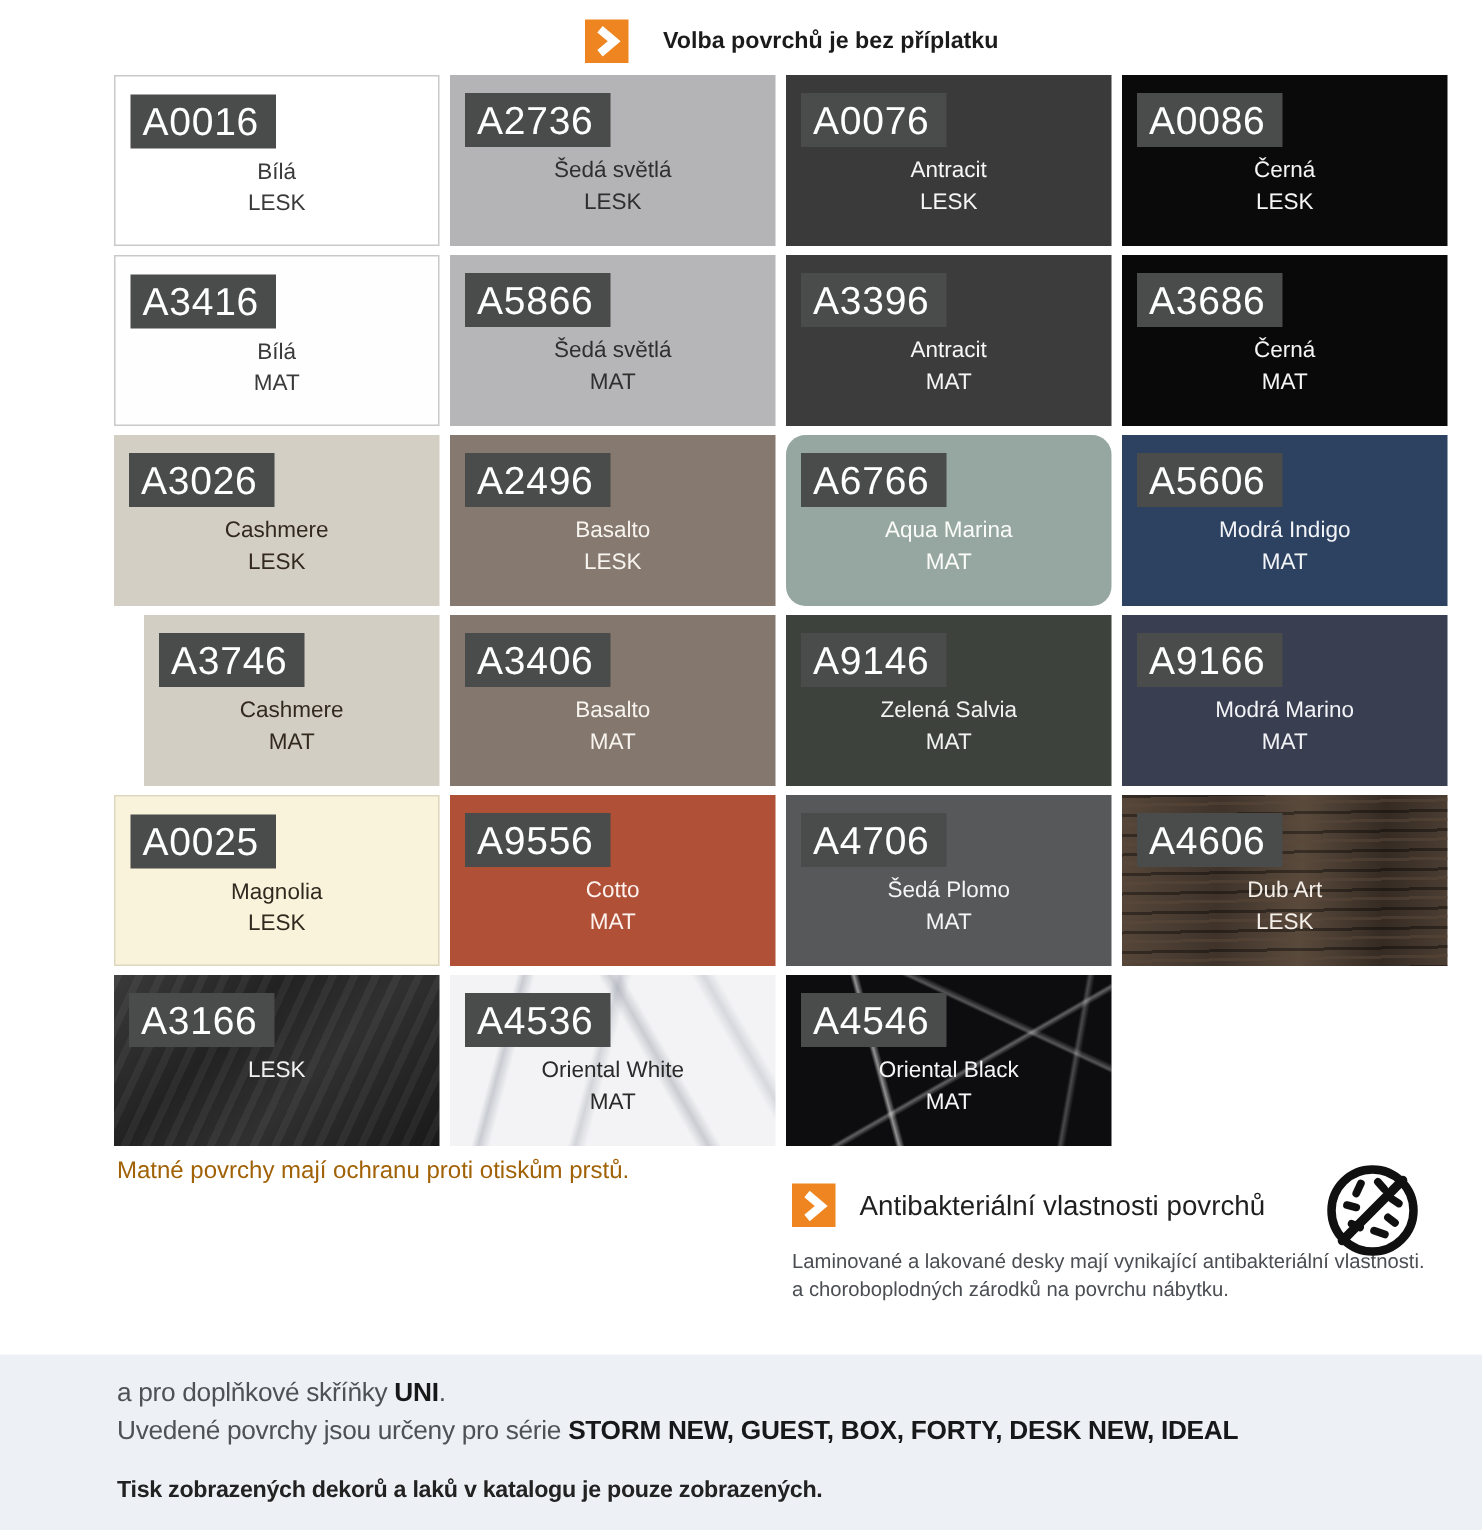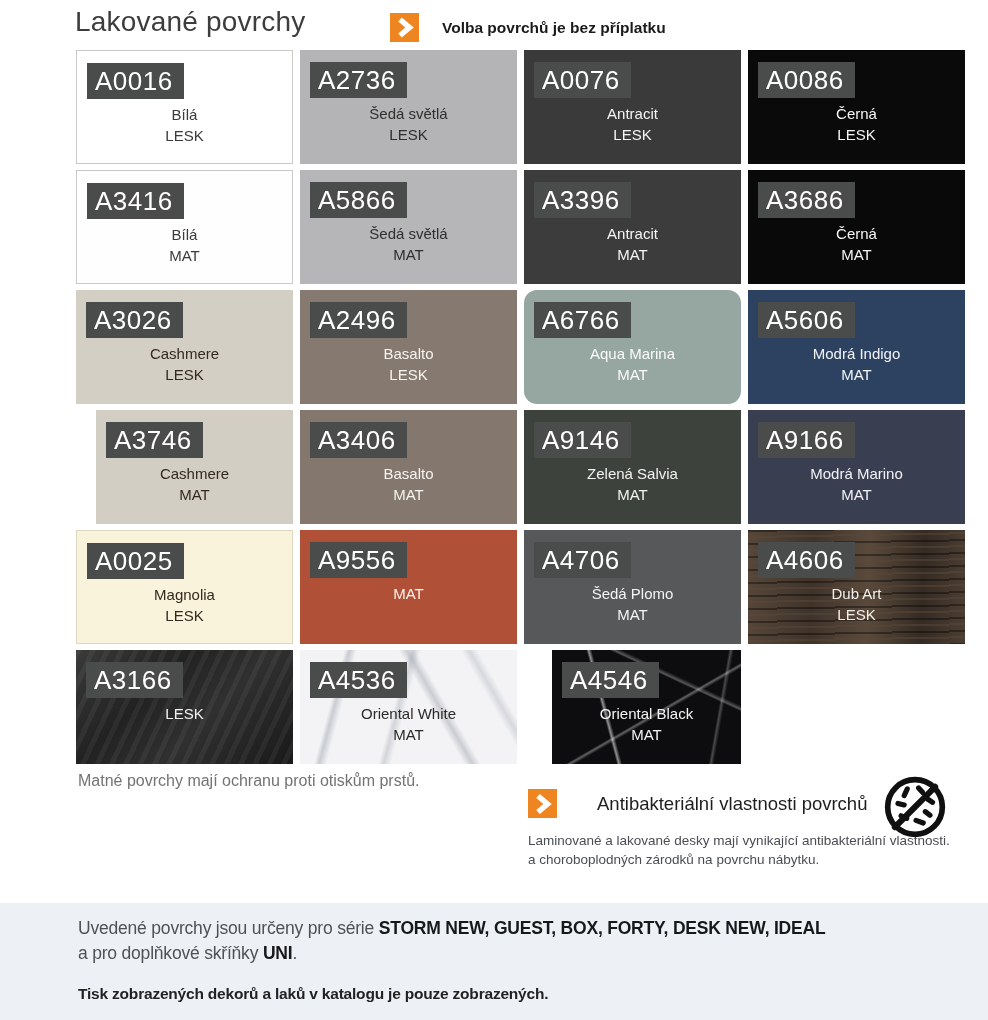"Lakované povrchy" div.page-title { html: <div>Lakované povrchy</div> -> none }
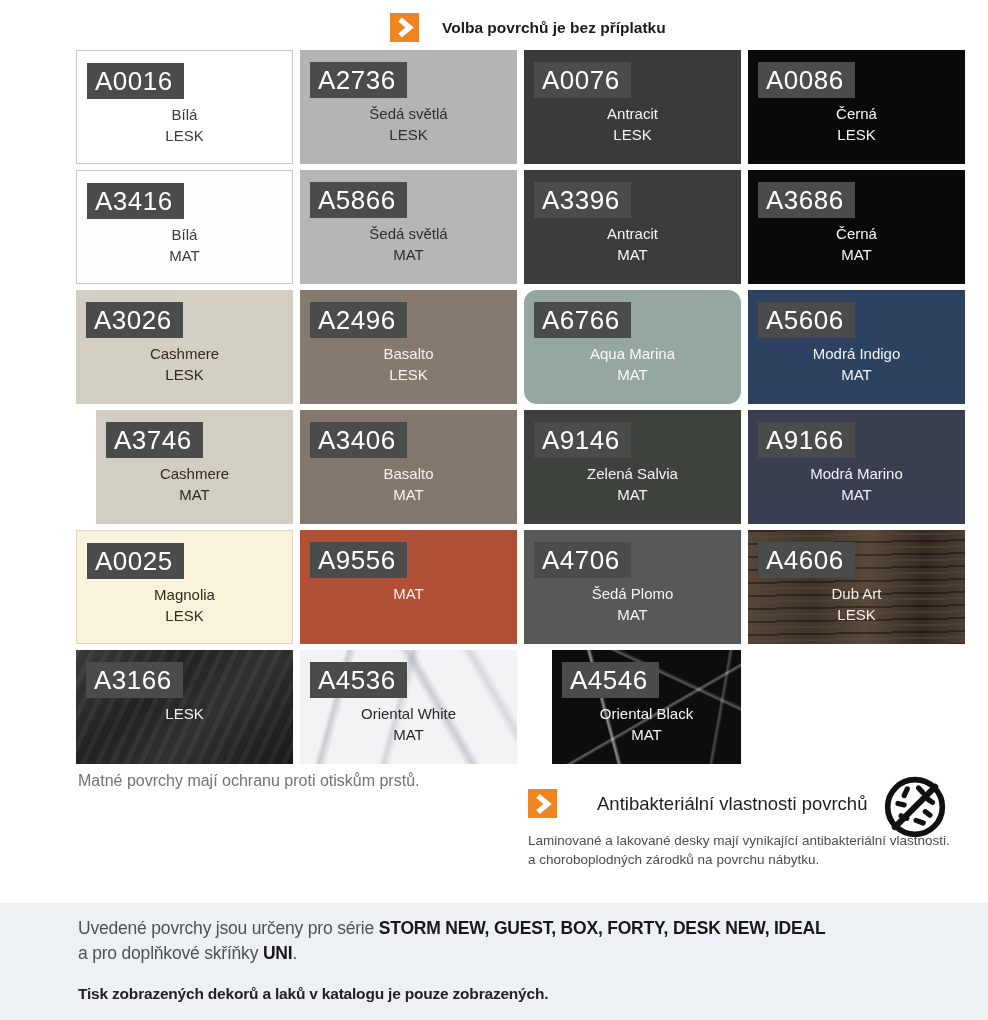"Cotto" div.swatch-name { html: none -> <div>Cotto</div> }
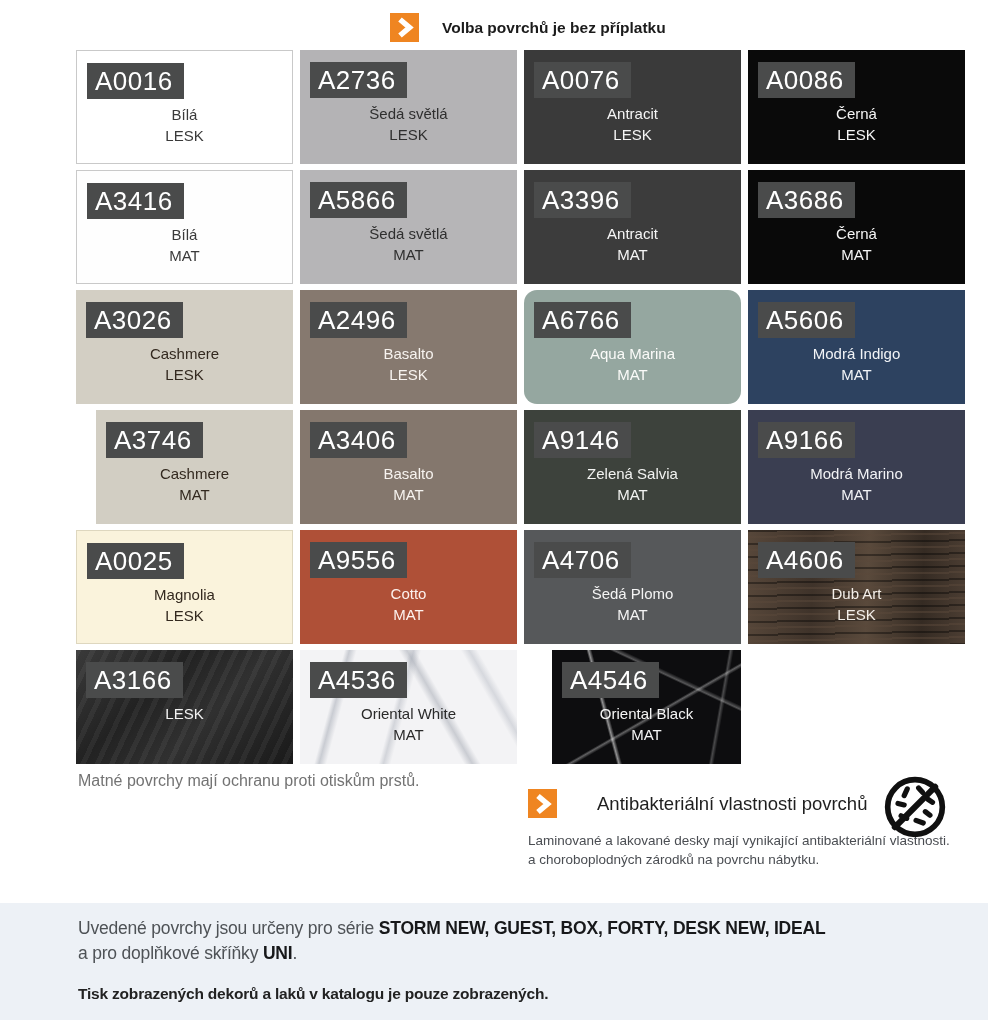"A4546" div.swatch { margin-left: 28px -> none }
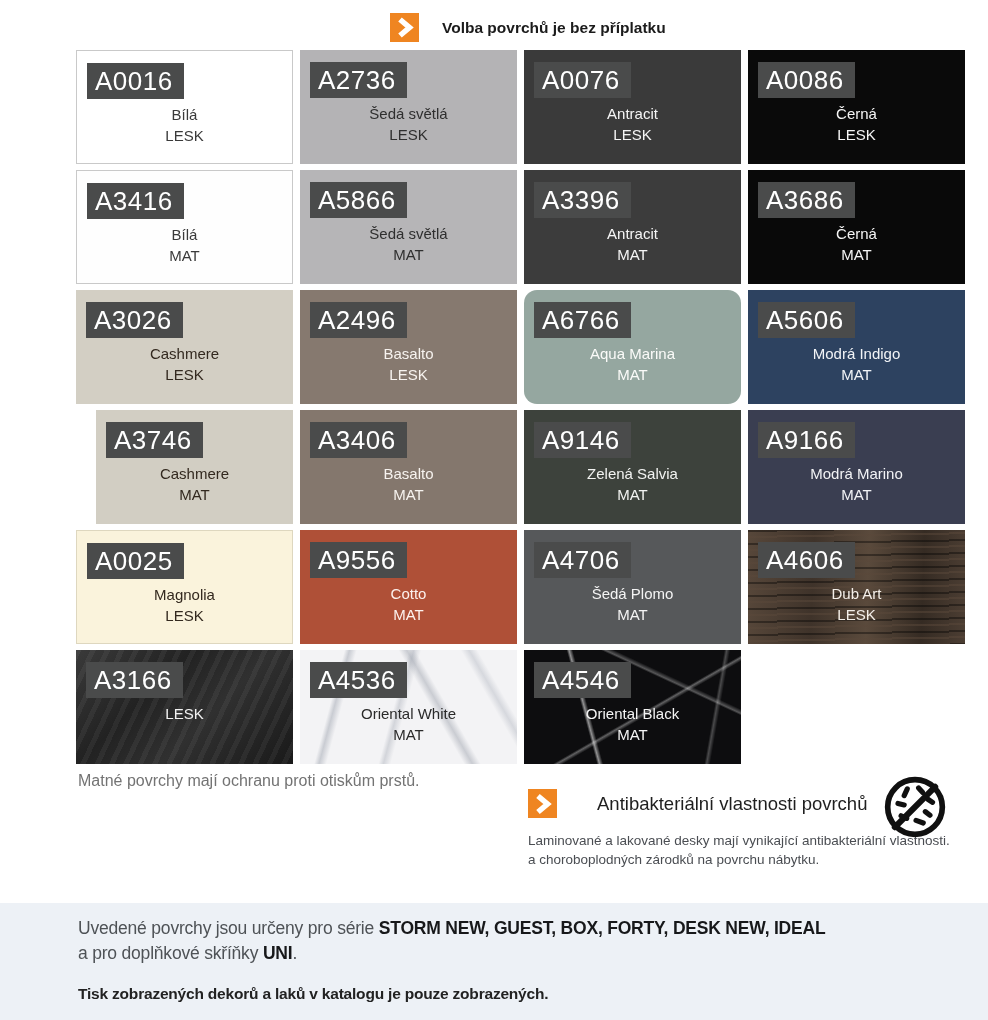"Matné povrchy mají ochranu proti" .matte-note { color: #737373 -> #a16207 }
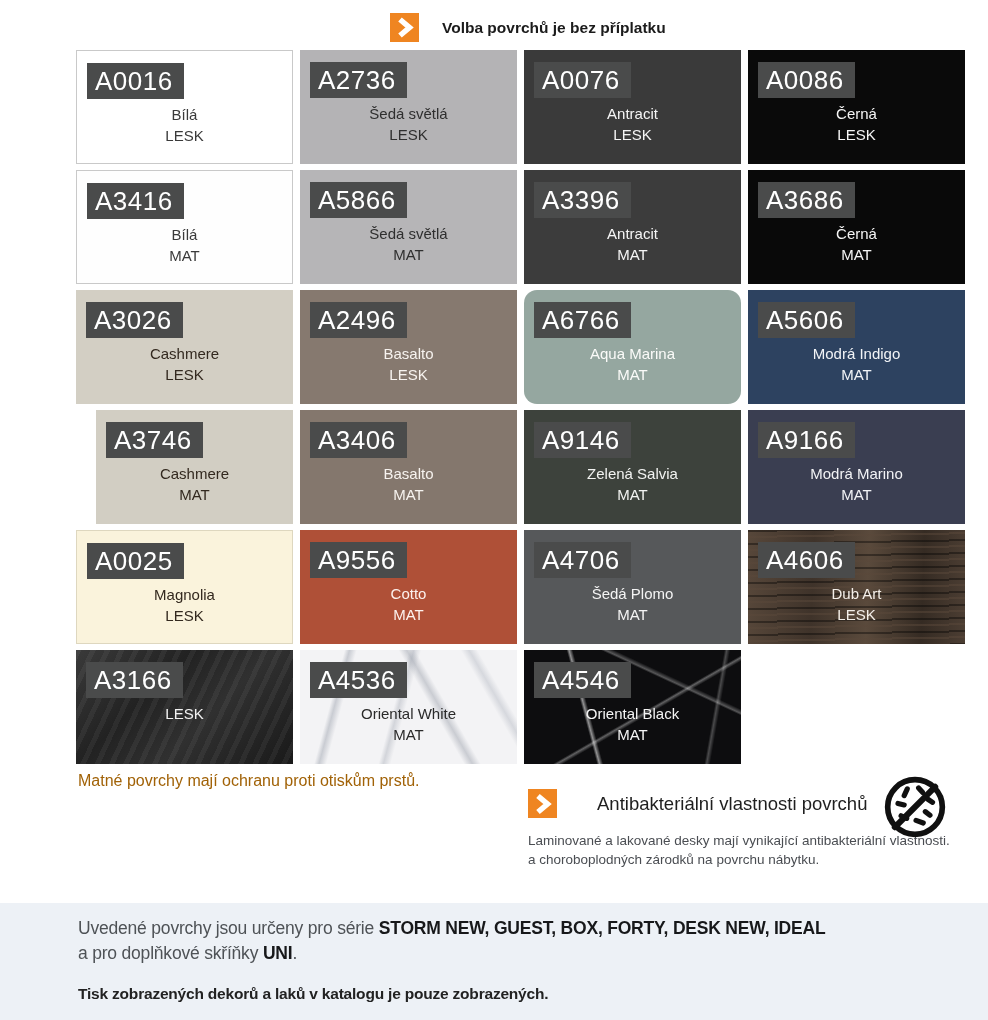"Antibakteriální vlastnosti povrchů" .antibact-title { margin-left: 24px -> none }
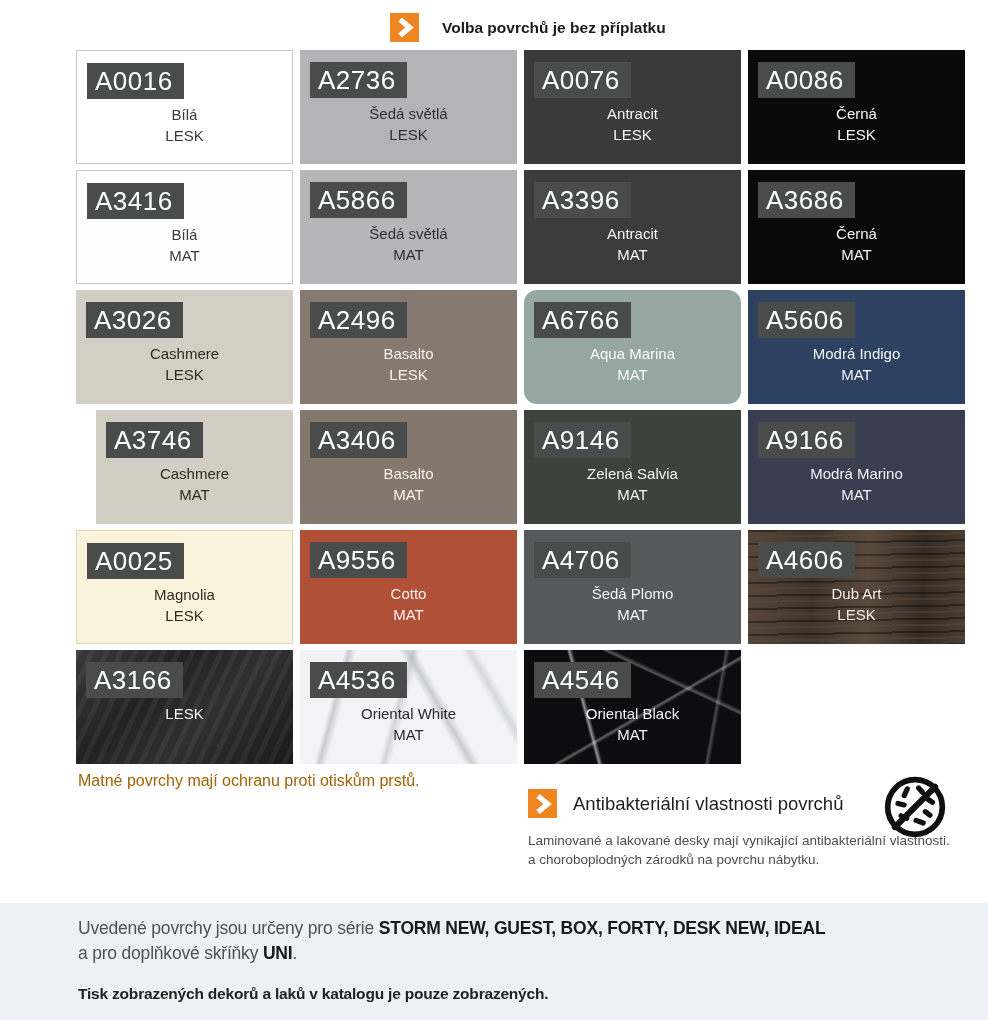"Uvedené povrchy jsou určeny pro" div { order: before "a pro doplňkové skříňky UNI." -> after "a pro doplňkové skříňky UNI." }
